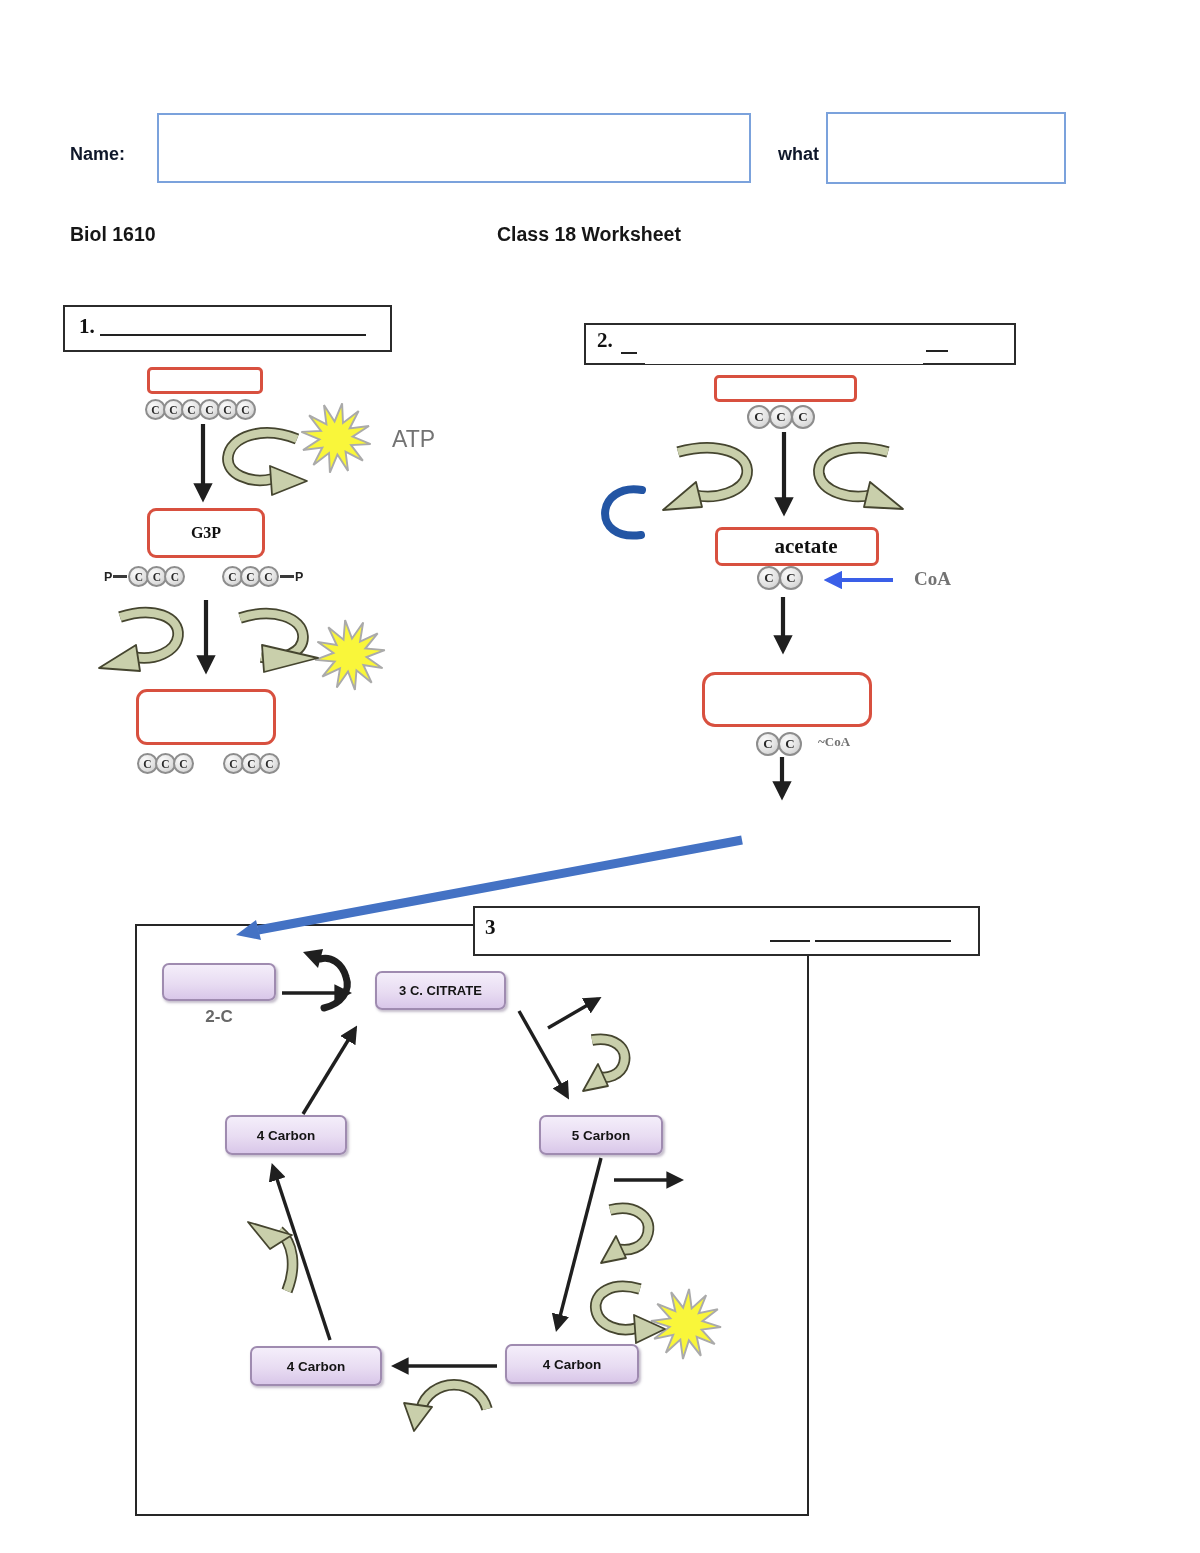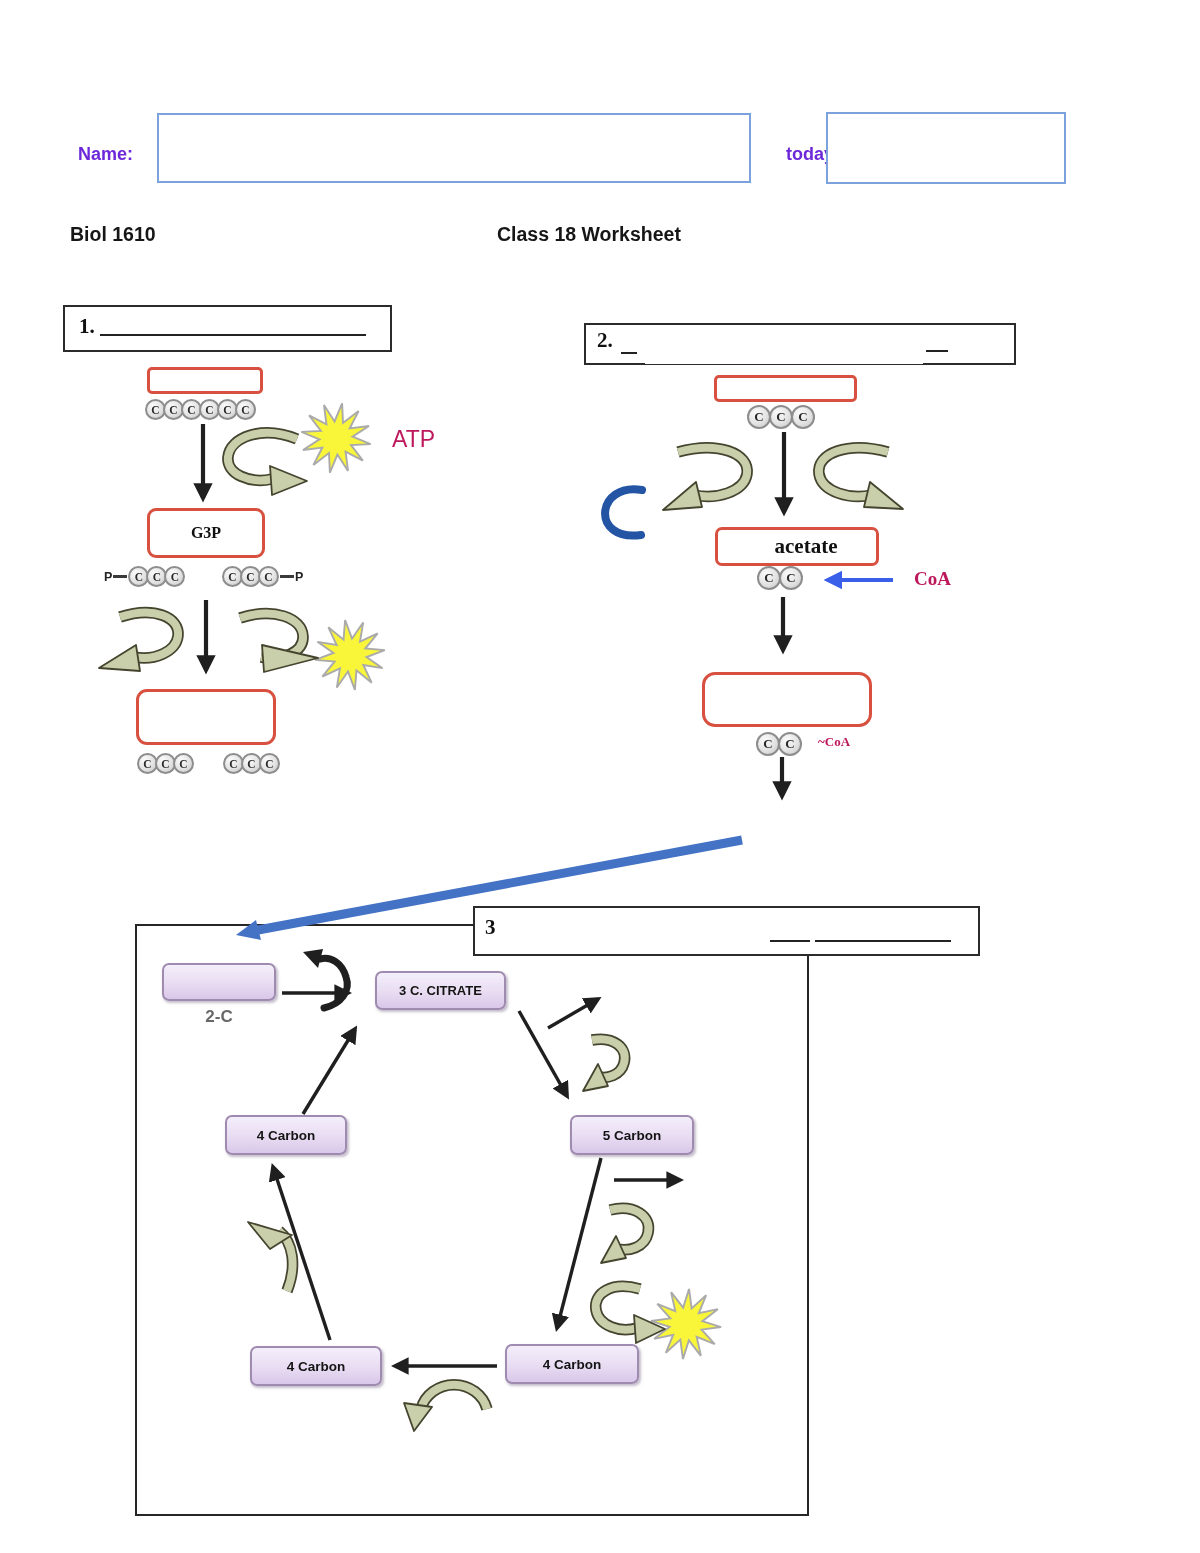"Name:" .lbl { color: #6d28d9 -> #0f172a; margin-left: 8px -> none }
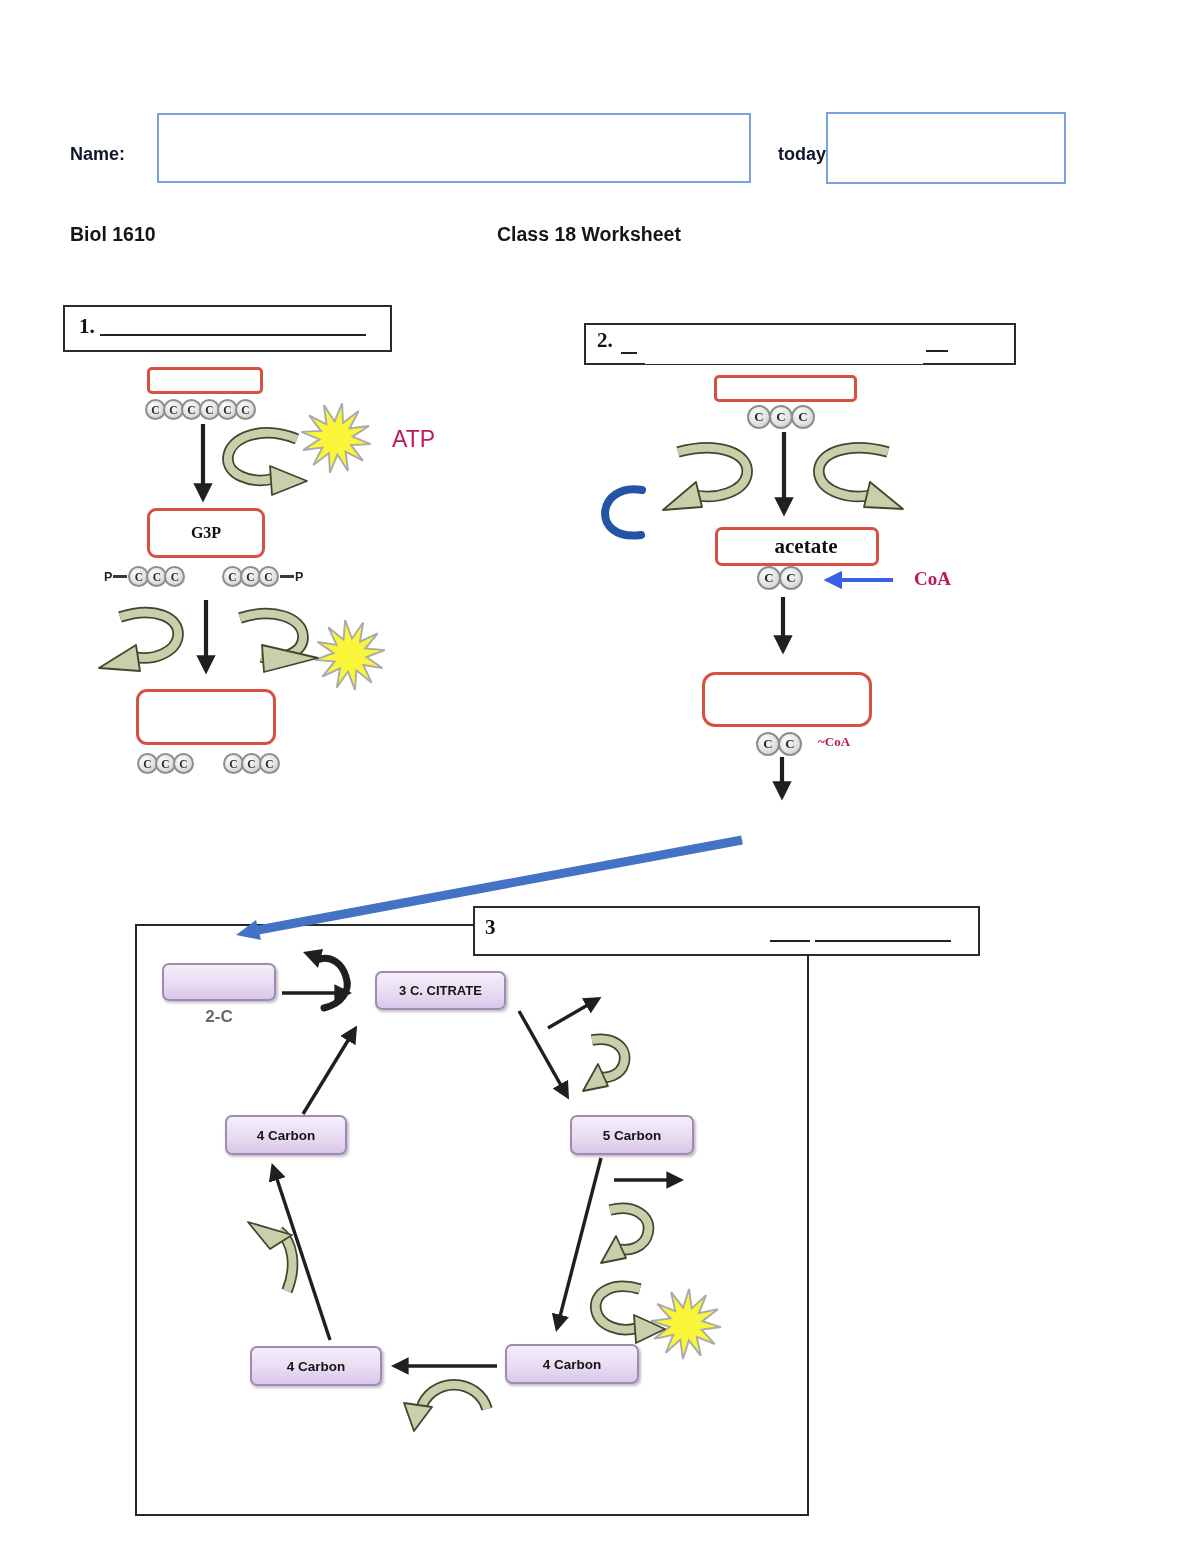"today" span.abs { text: today -> what }
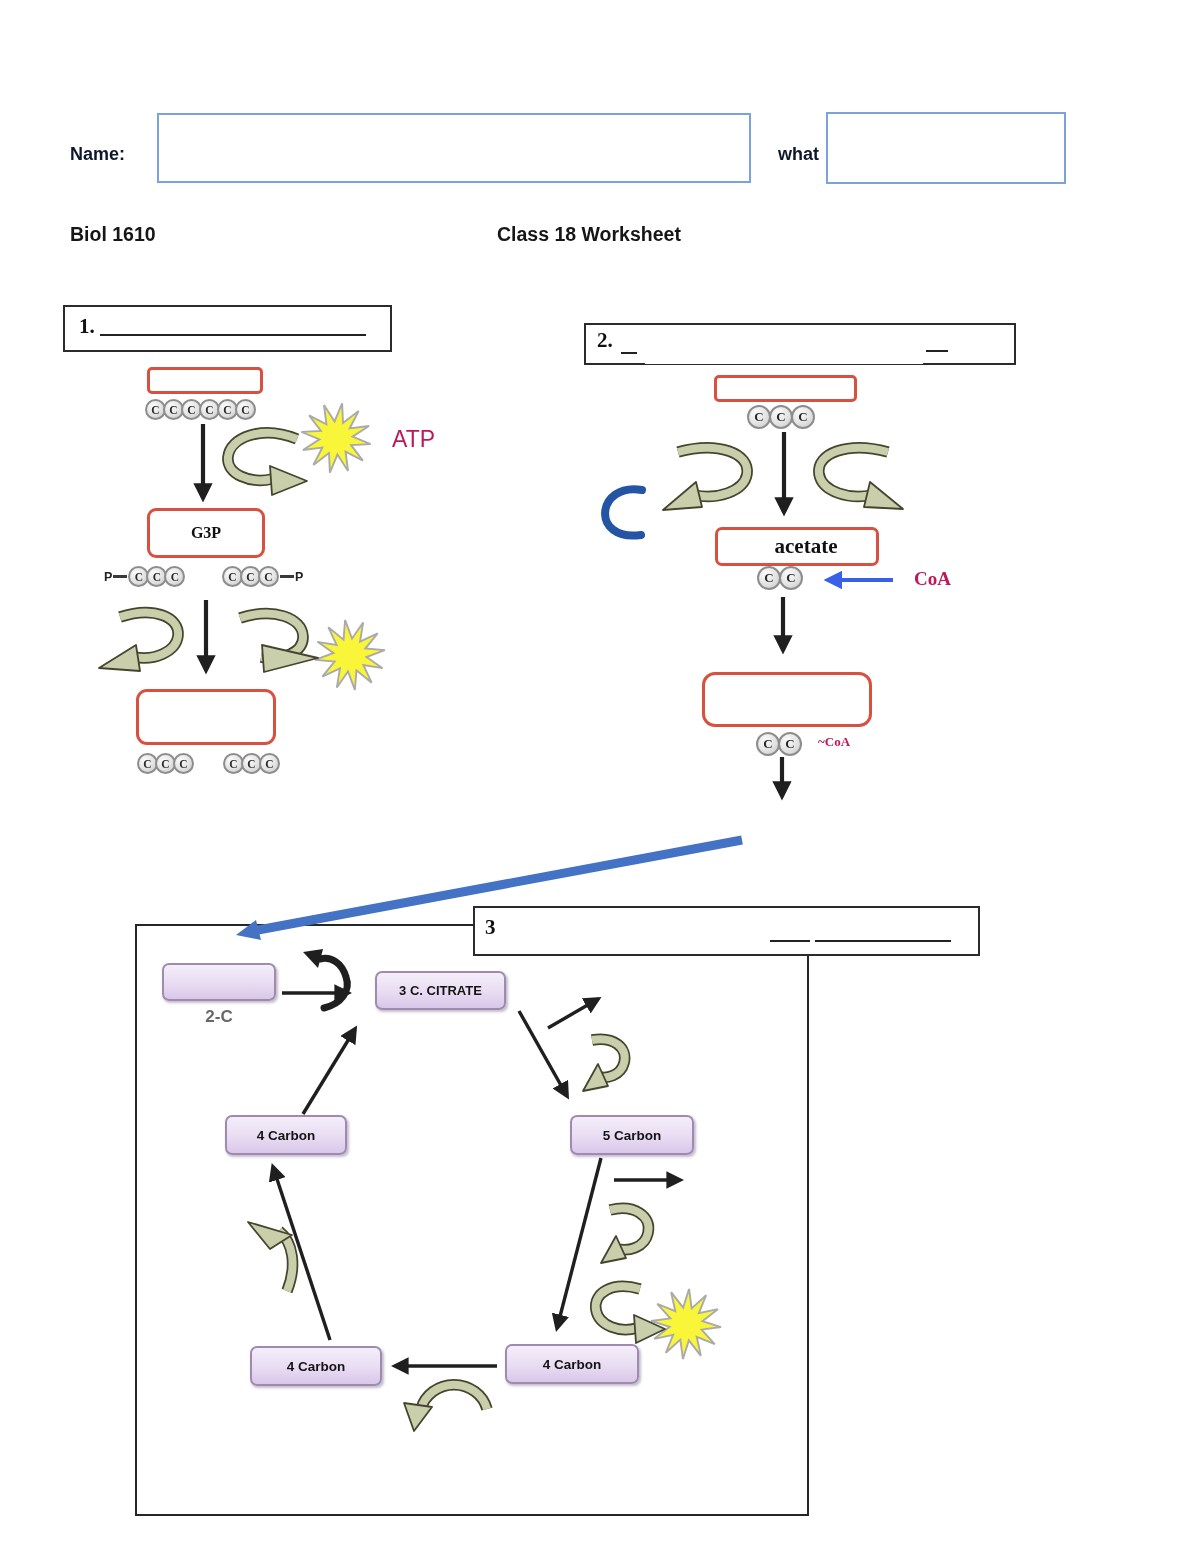"ATP" .freelabel { color: #be185d -> #737373 }
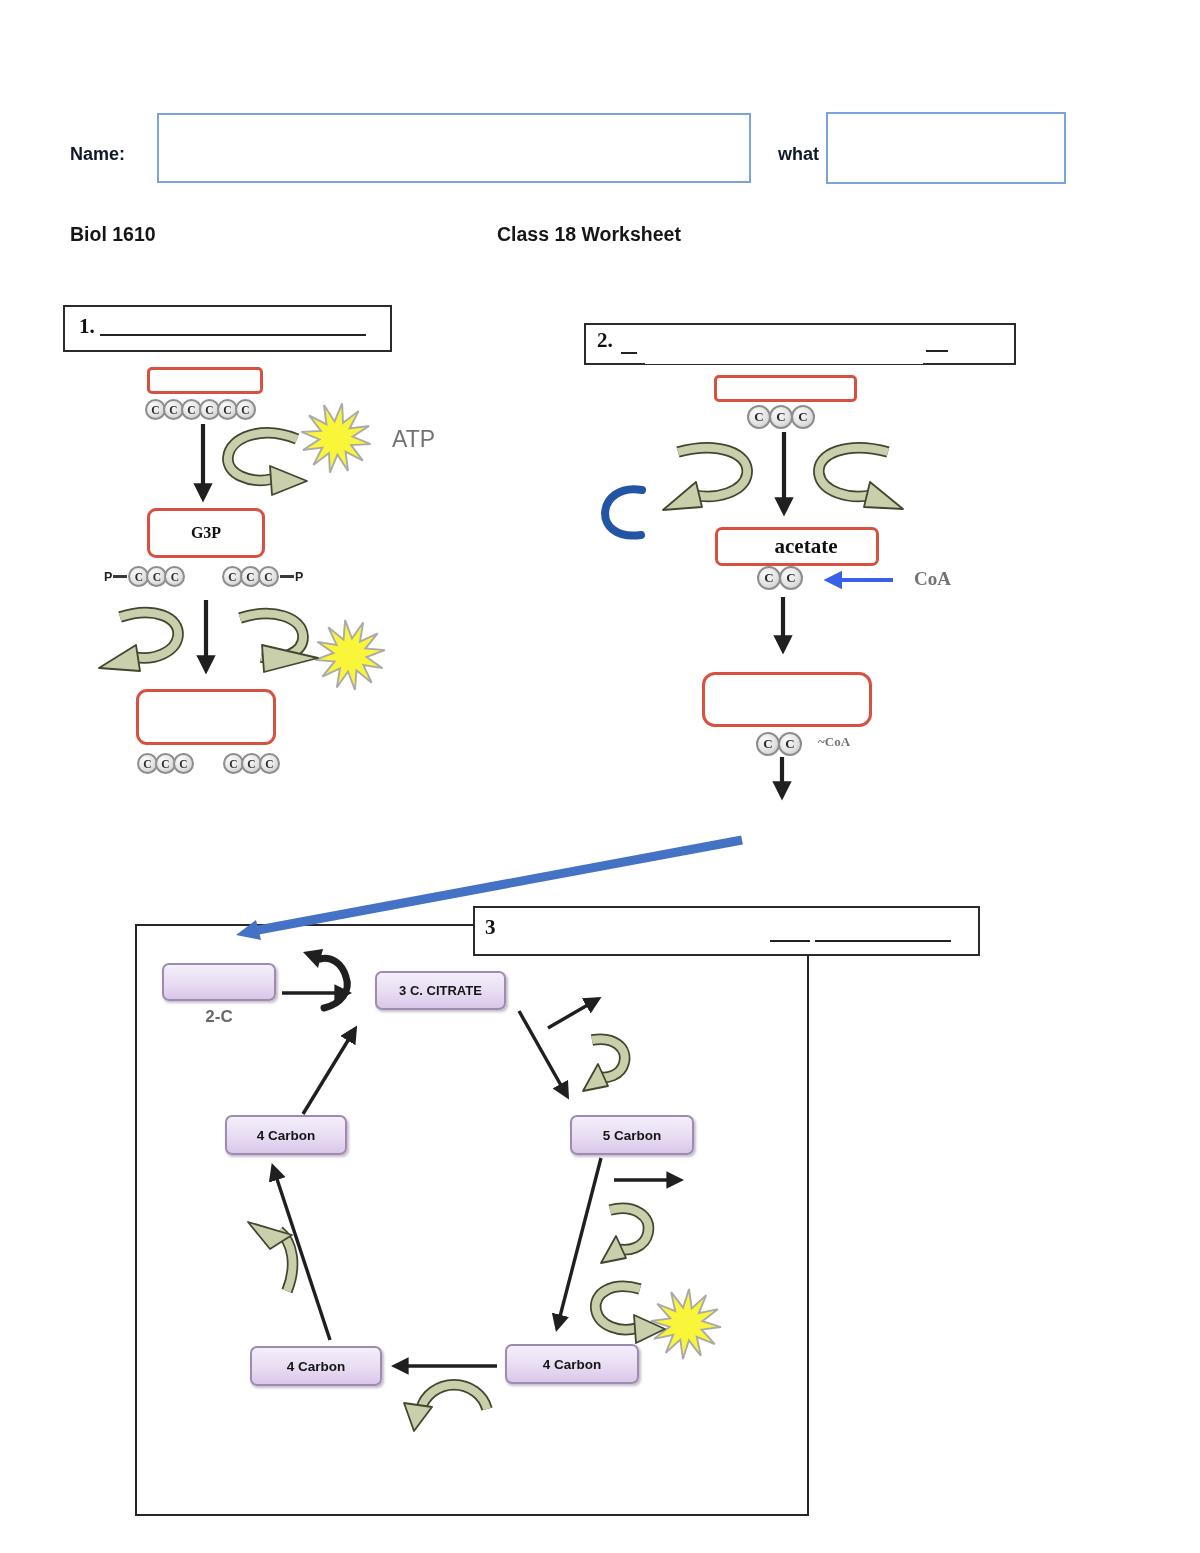"5 Carbon" div.abs { left: 570px -> 539px }
